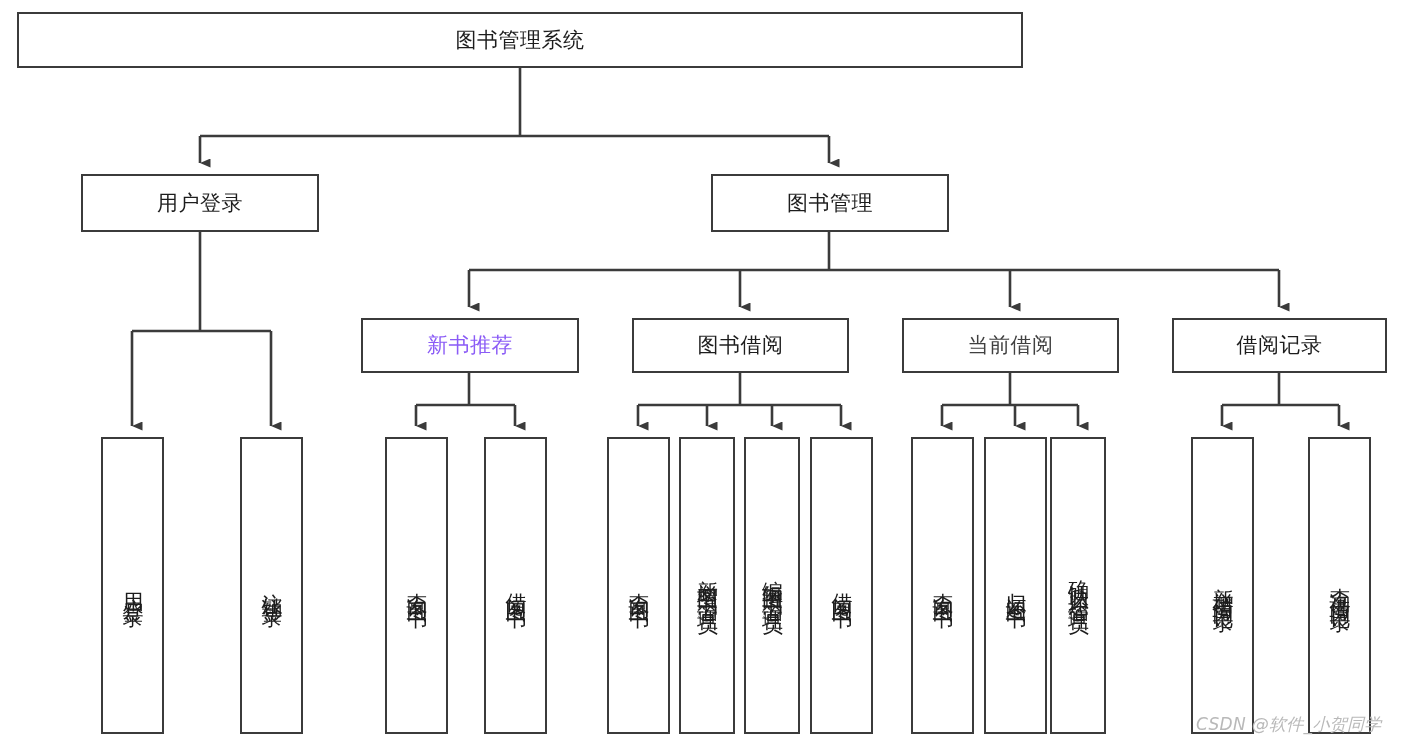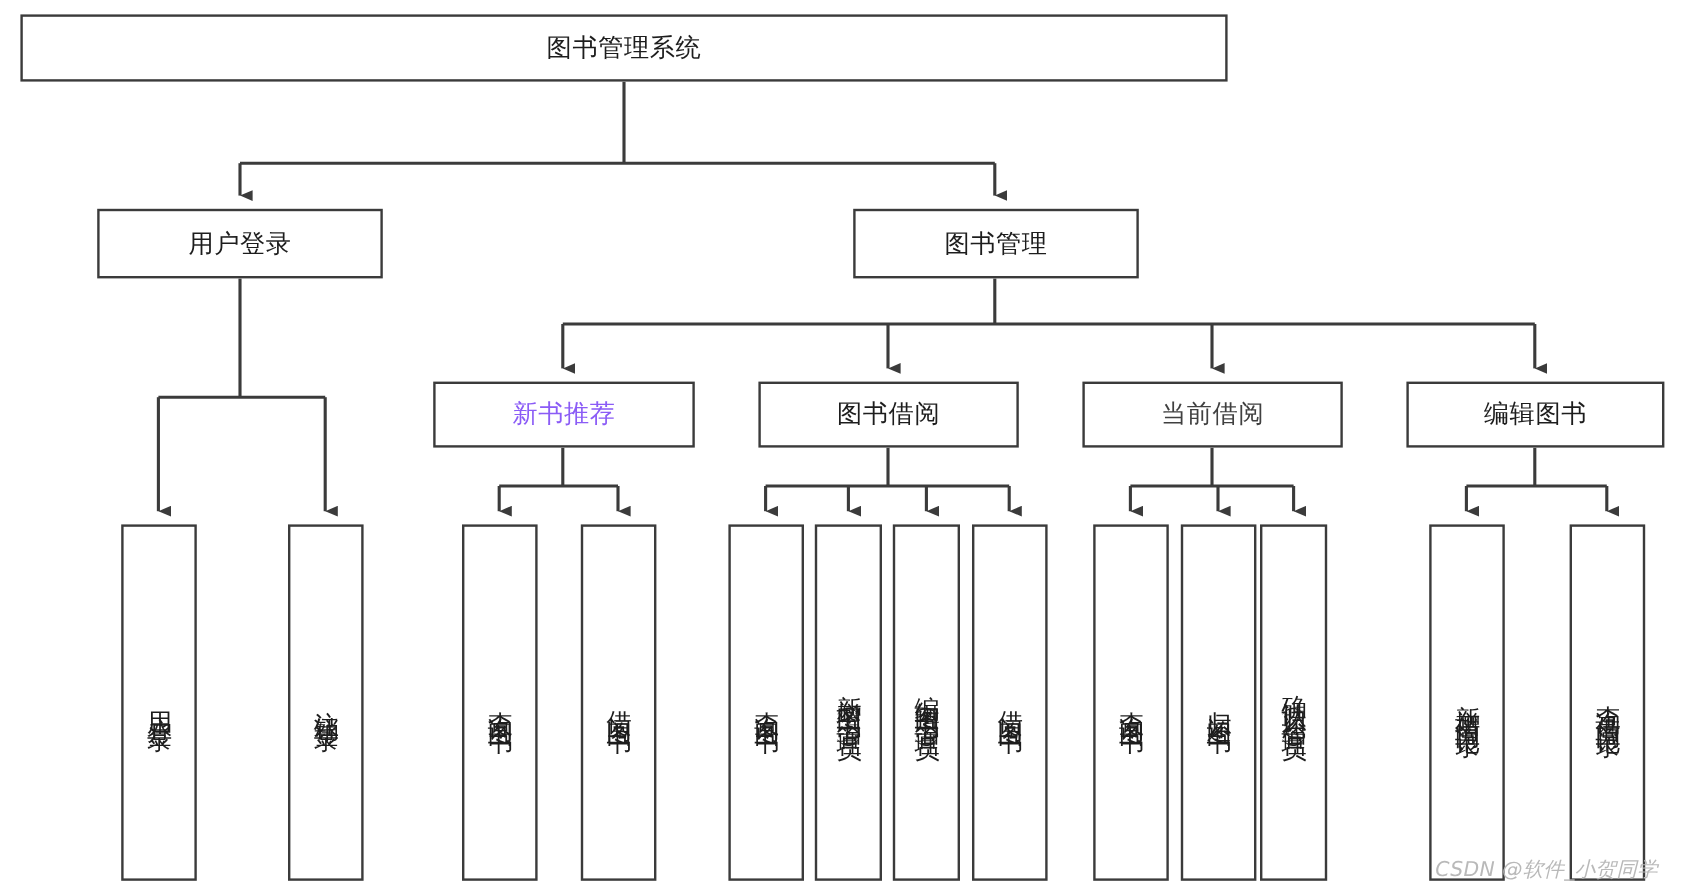"编辑图书" span.node-label { text: 编辑图书 -> 借阅记录 }
